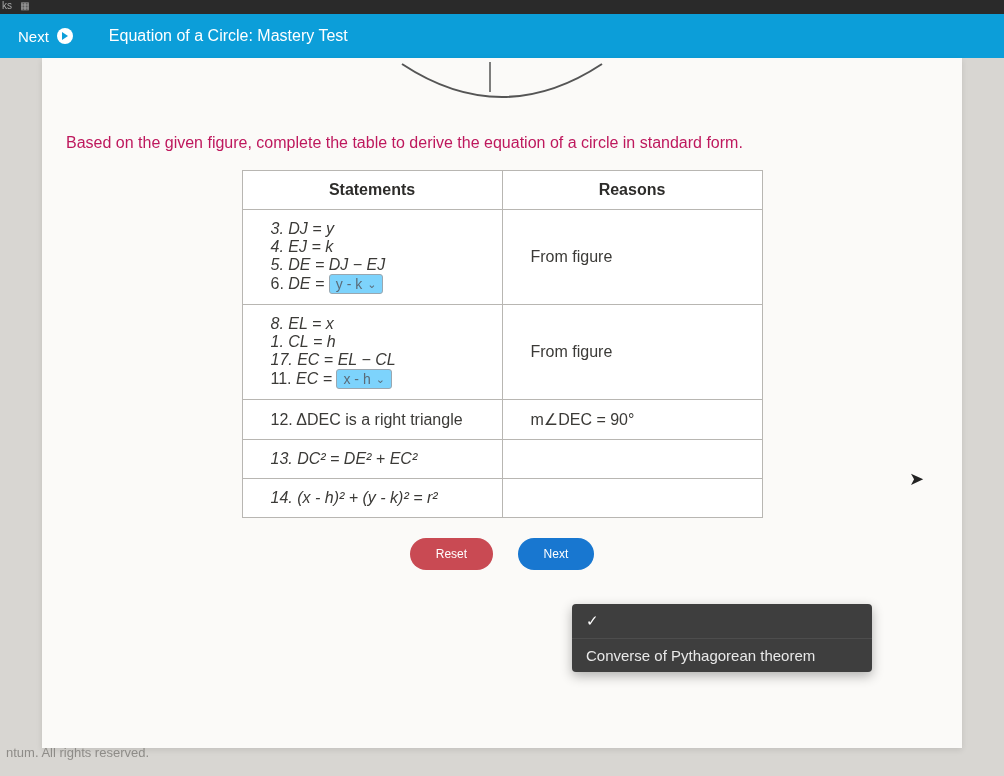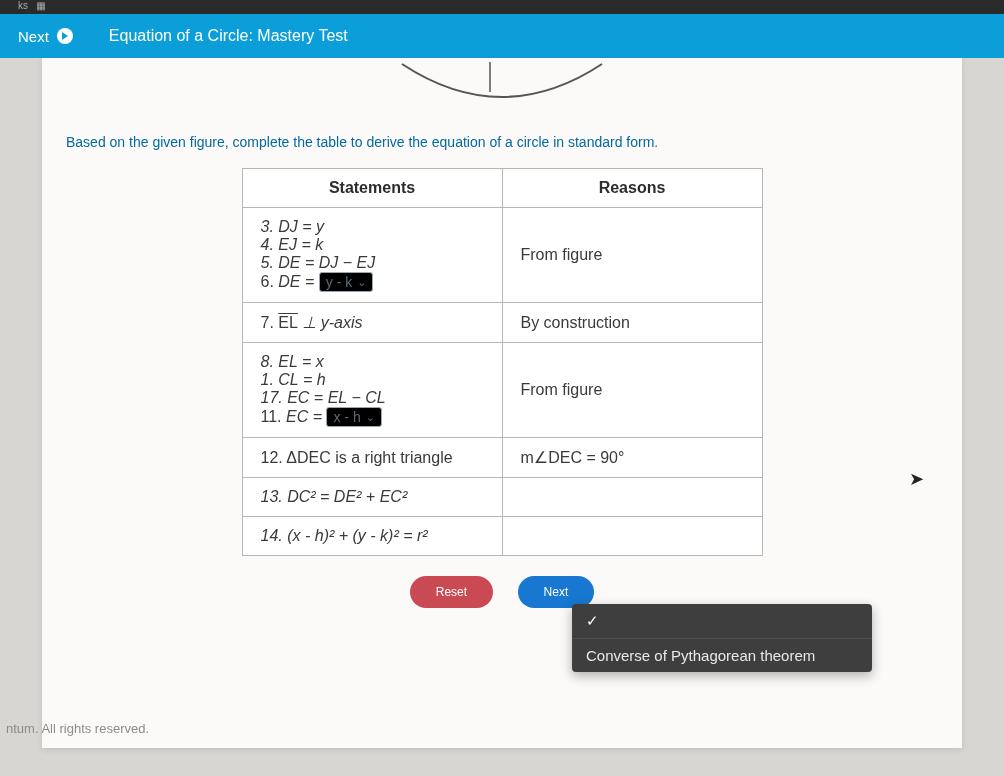"ks ▦" .top-strip { padding-left: 18px -> 2px }
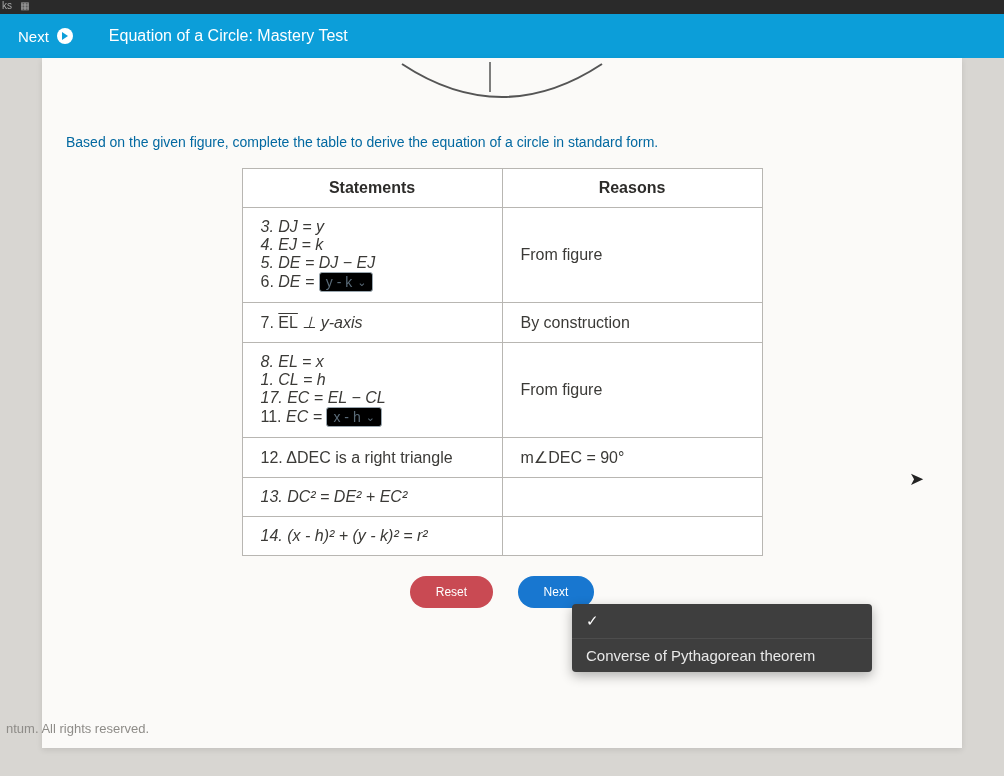"Based on the given figure," .intro-text { color: #0369a1 -> #be185d; font-size: 14px -> 16px }
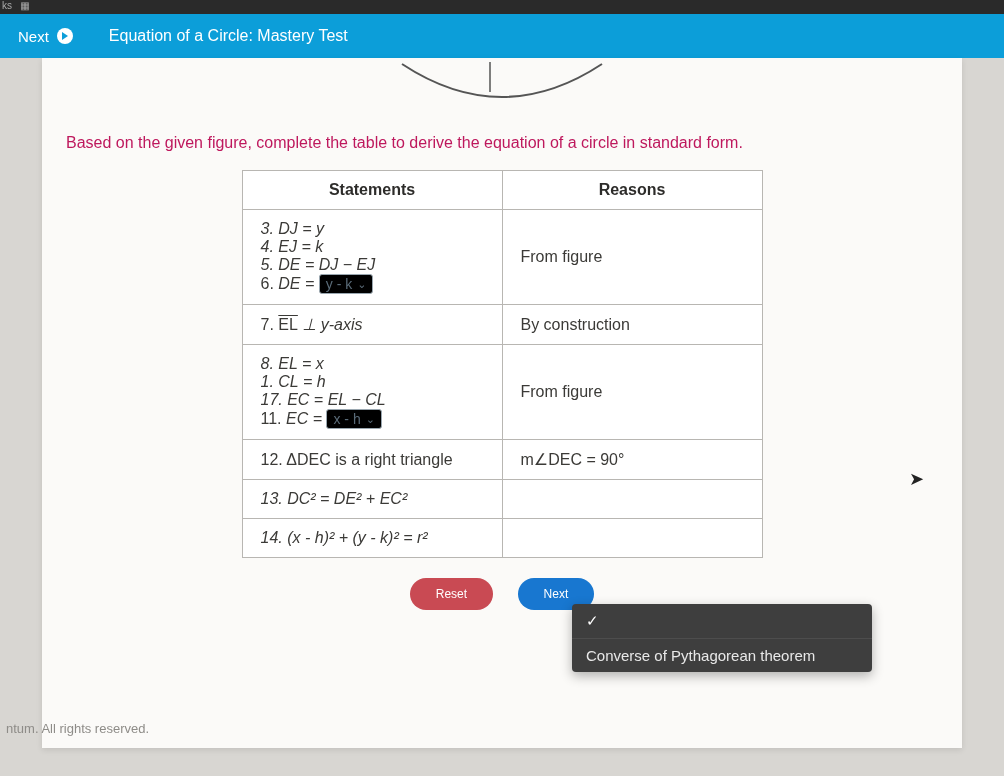"Statements" .proof-table th, .proof-table td { padding: 10px 18px -> 10px 28px }
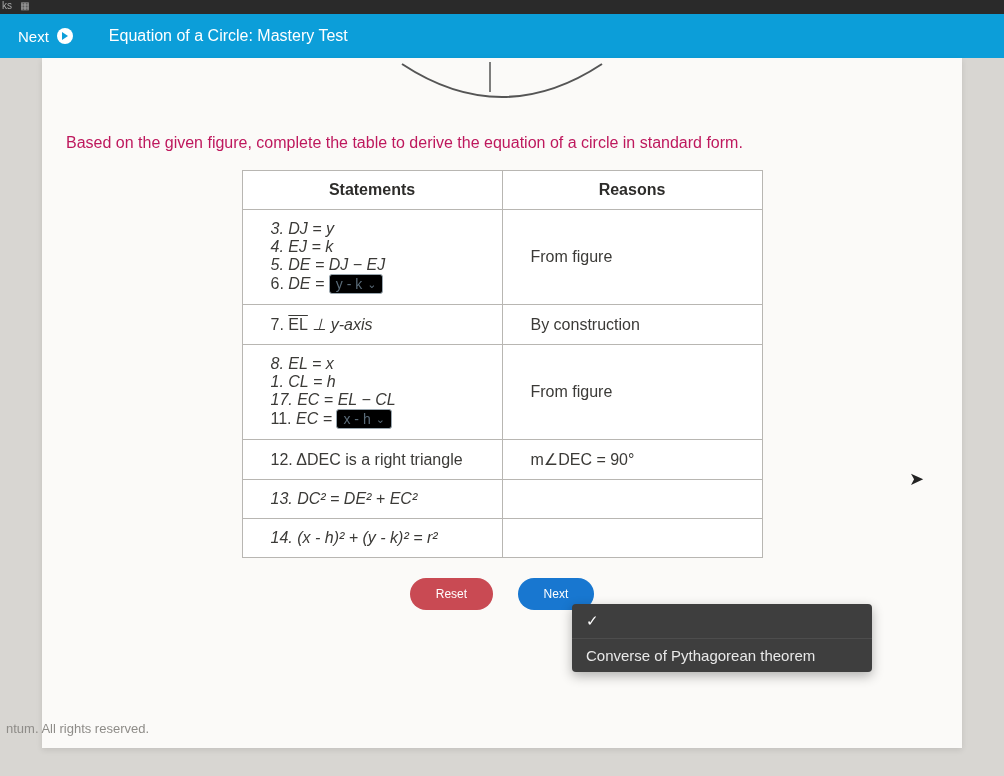"y - k" .select-box { background: #000000 -> #7dd3fc }
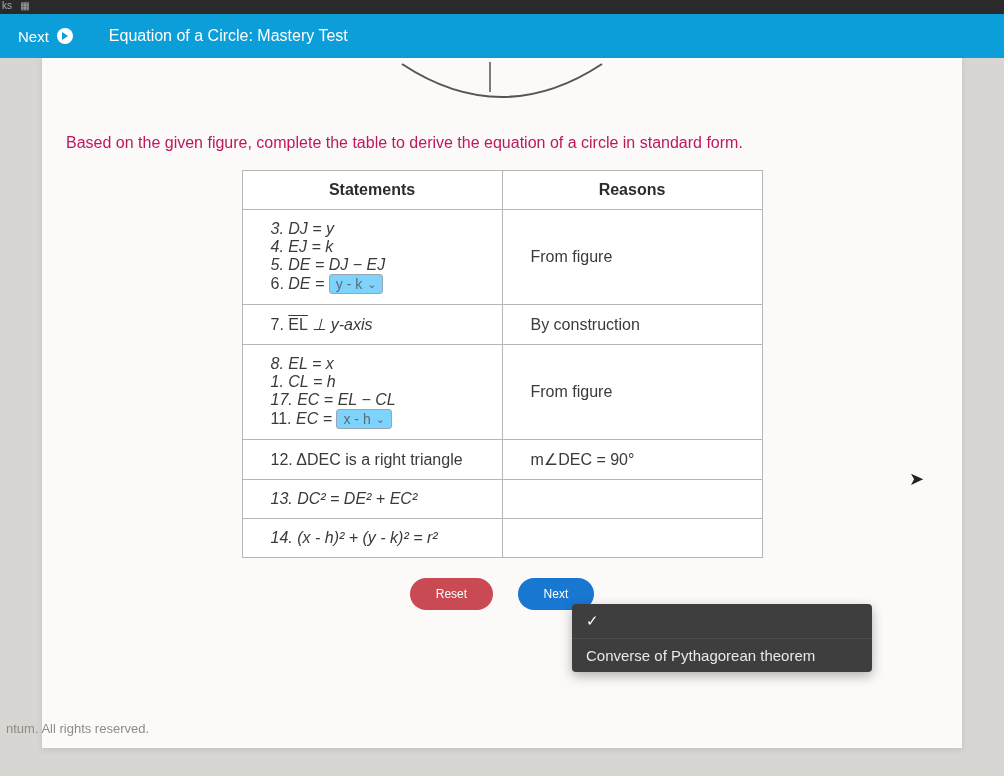"7. EL ⊥ y-axis" tr { html: <tr> <td> <div><span>7.</span> <span>EL</span><span> ⊥ y-axis</span></div> </td> <td>By construction</td> </tr> -> none }
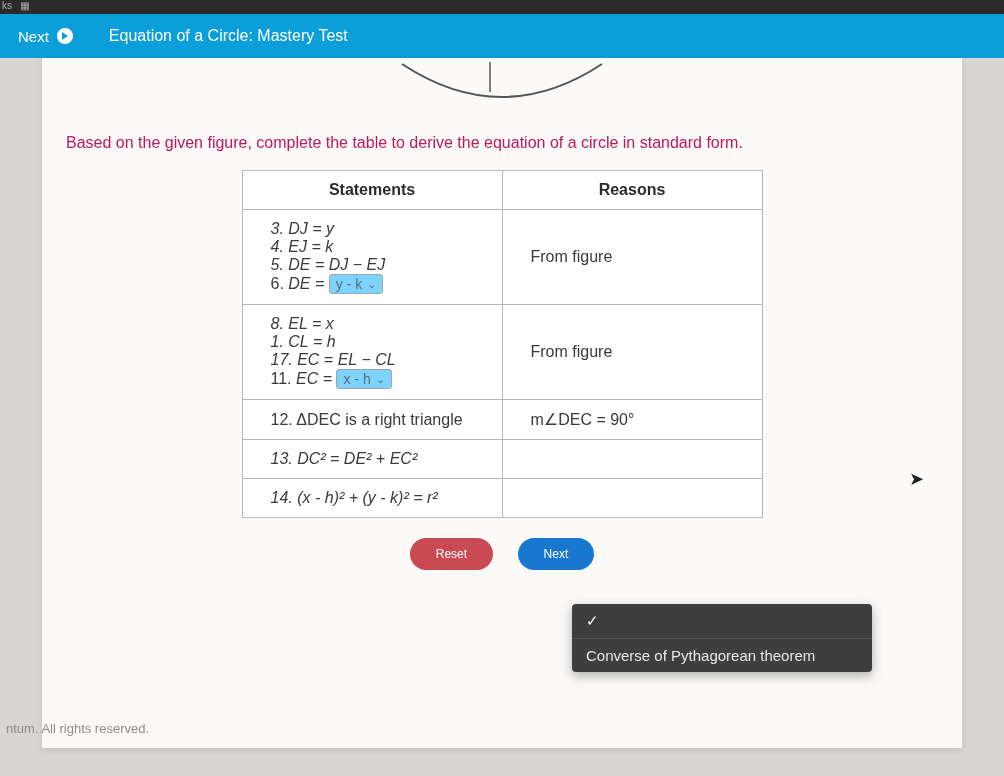"ntum. All rights reserved." .footer-text { bottom: 40px -> 16px }
